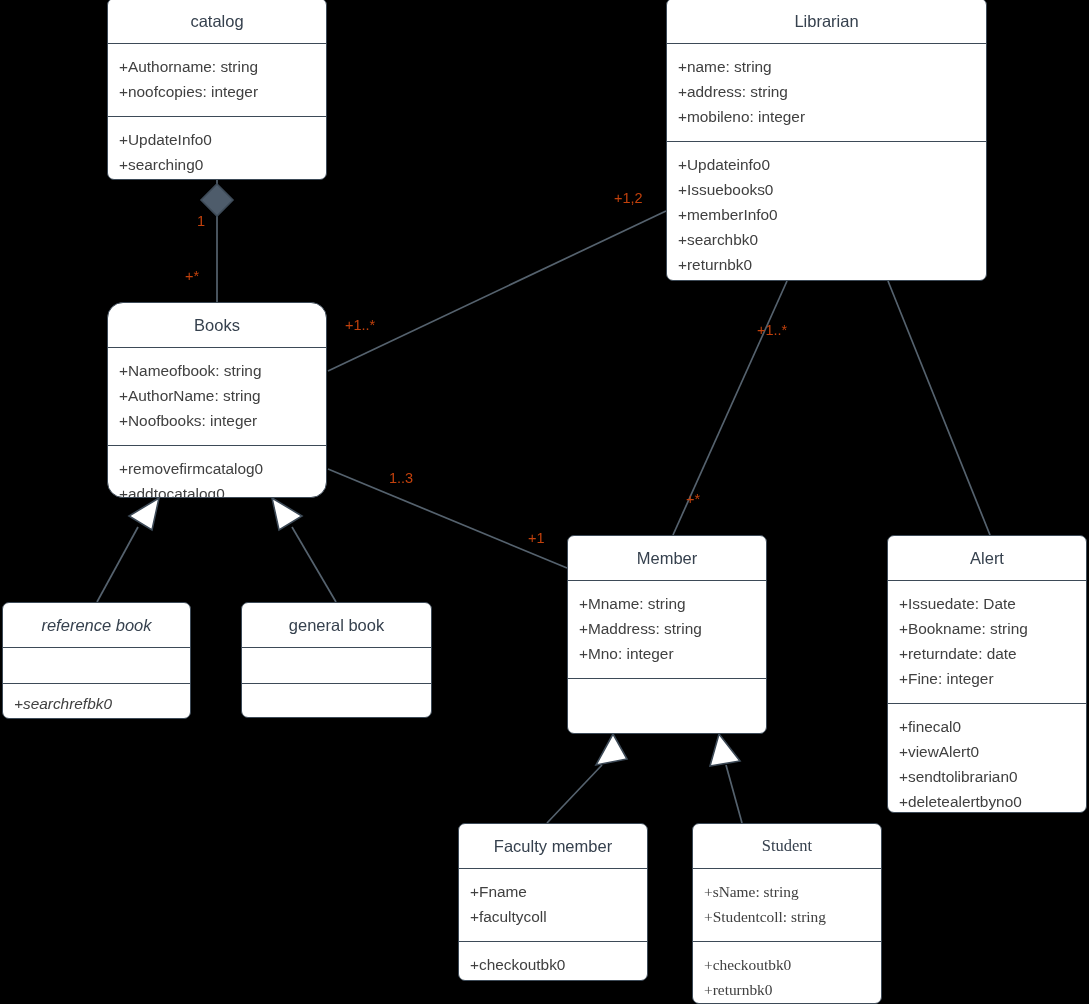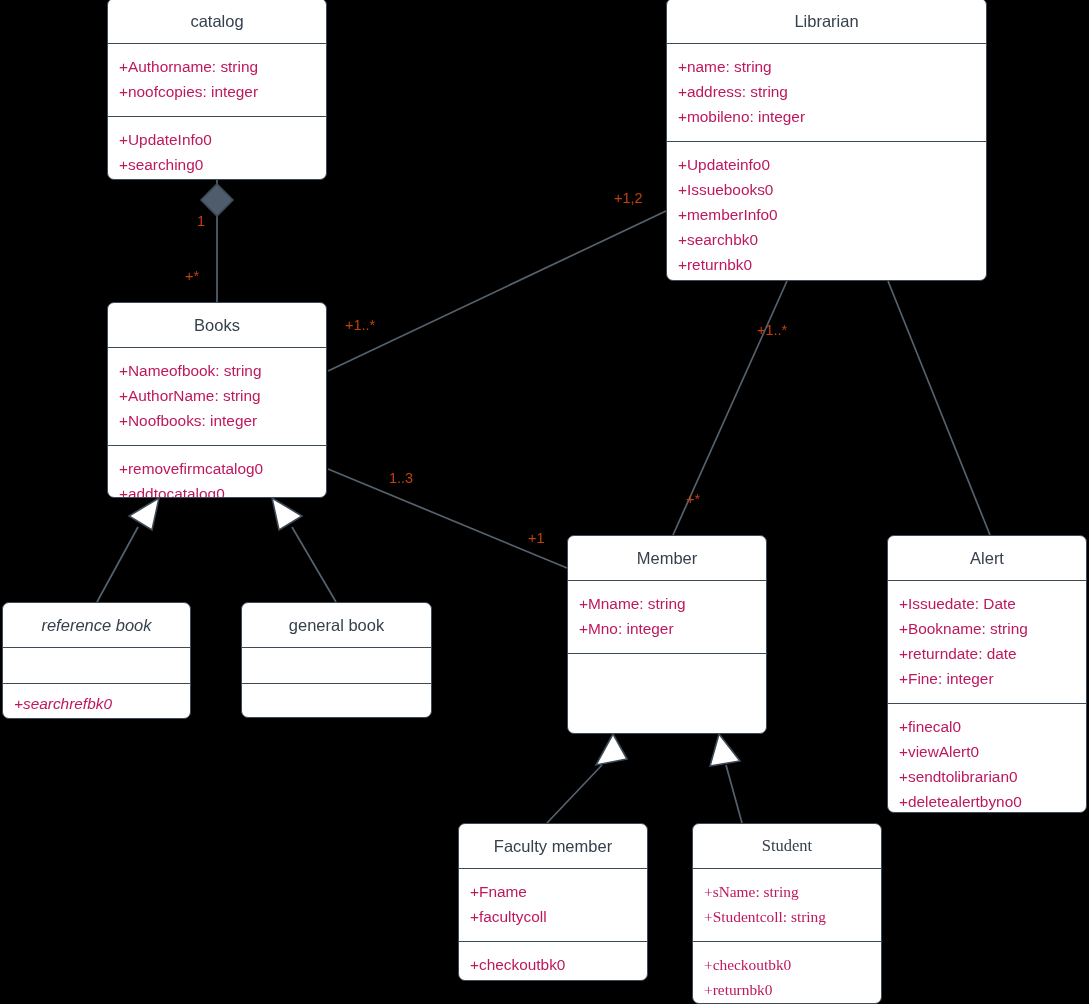"+Authorname: string" .cls-compartment .row { color: #be185d -> #404040 }
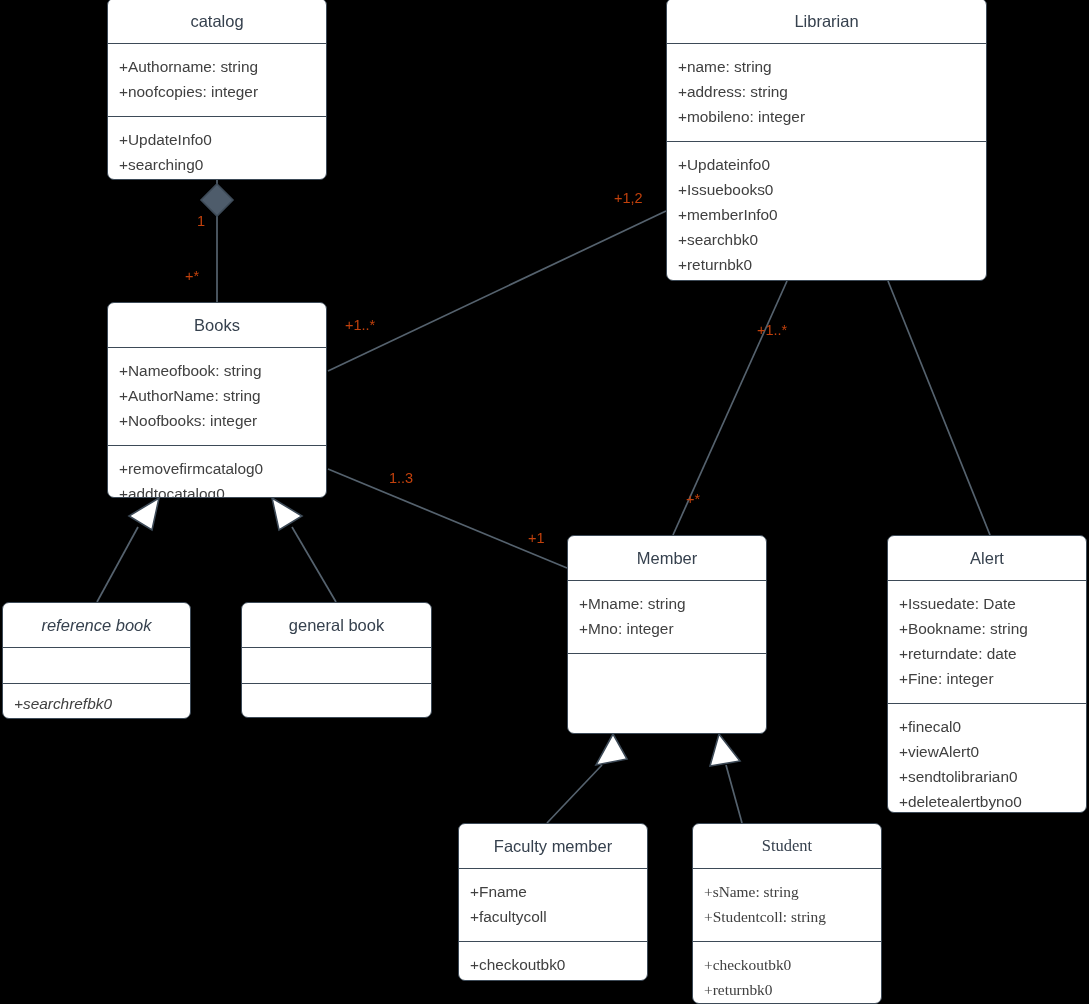"Books" div.uml-class { border-radius: none -> 16px }
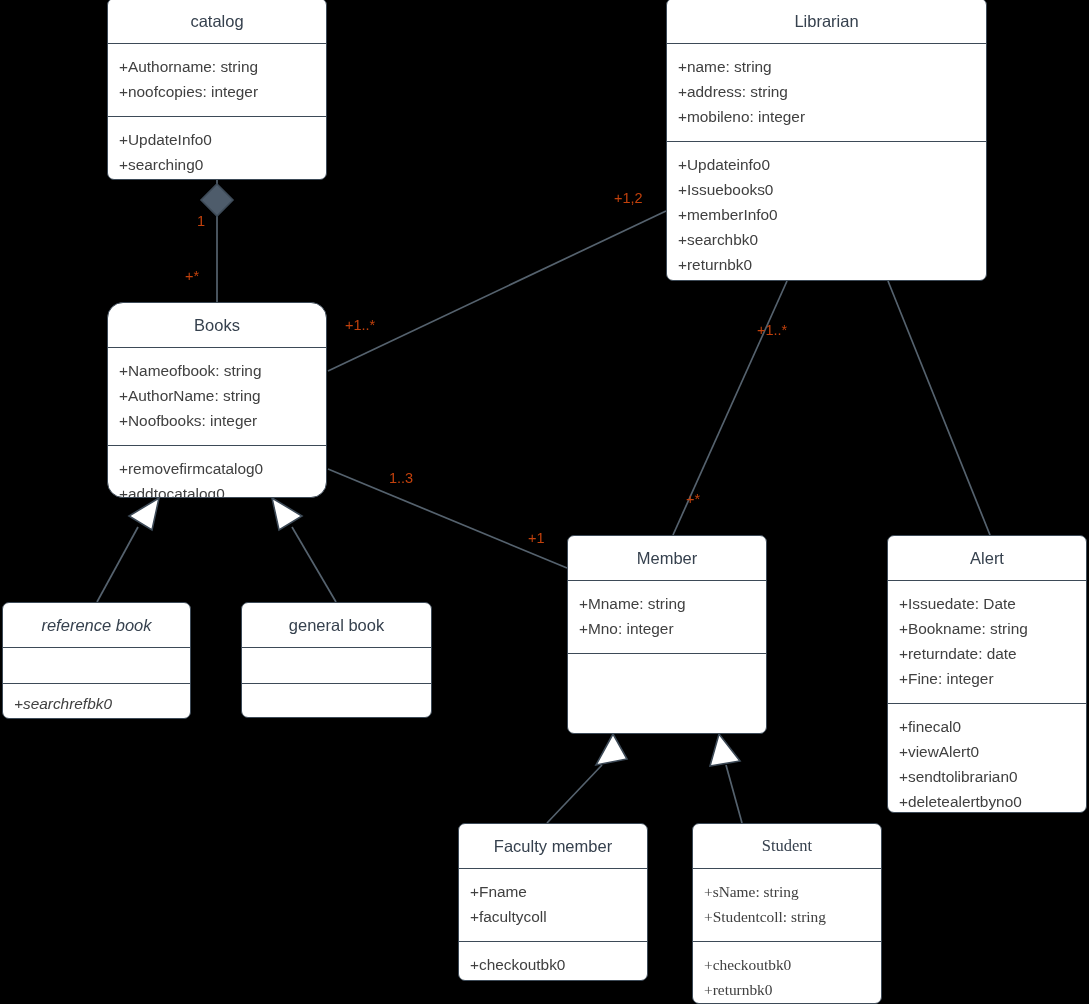"+Maddress: string" div.row { html: none -> <div>+Maddress: string</div> }
